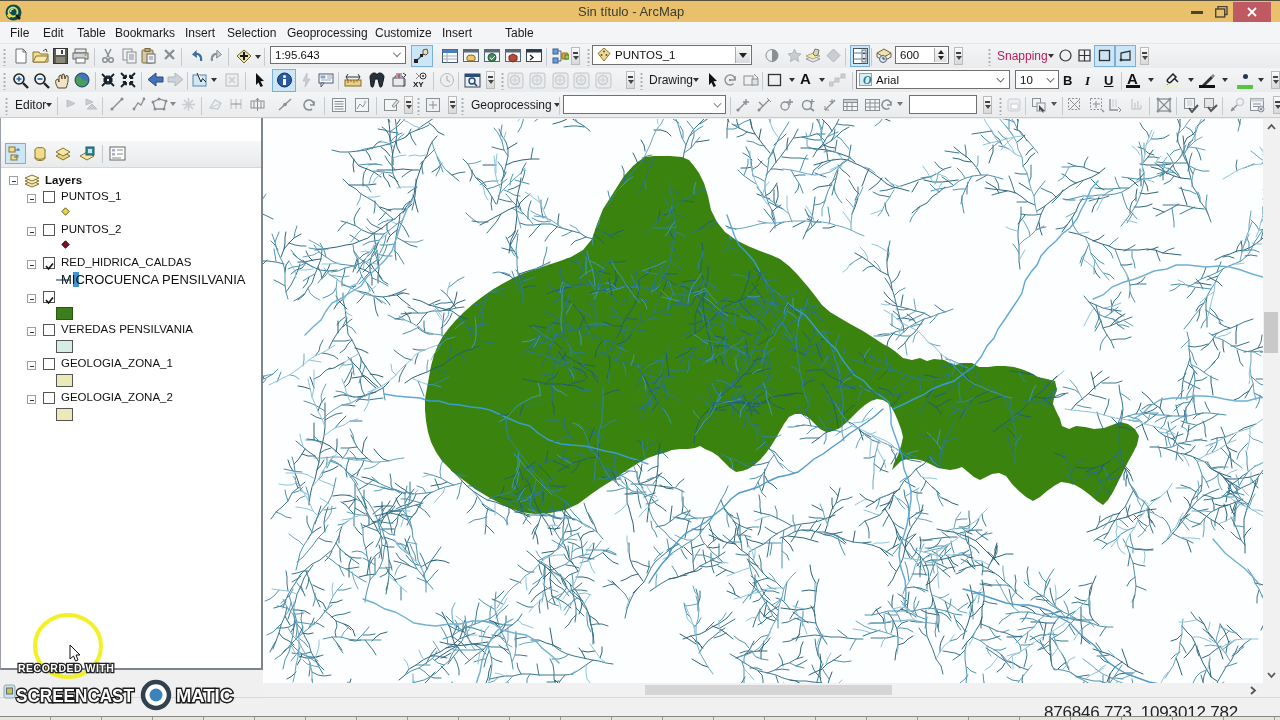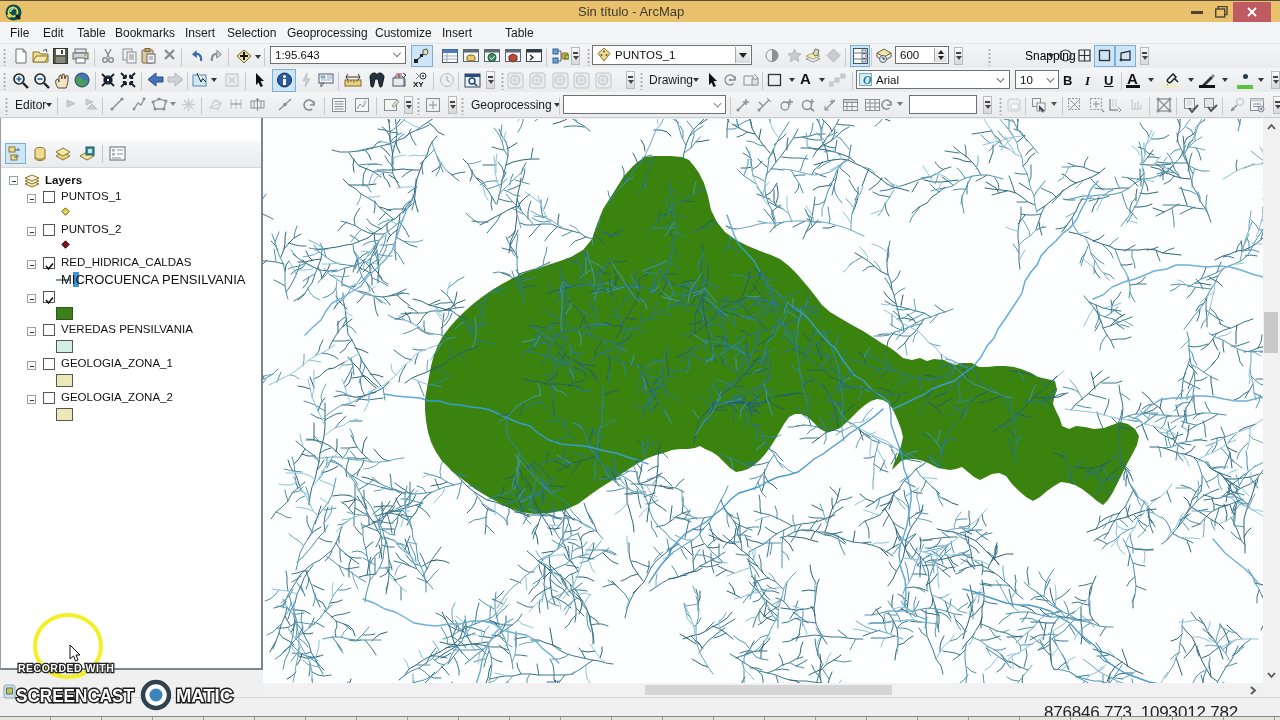"Snapping" div { color: #000000 -> #be185d; left: 1025px -> 997px }
